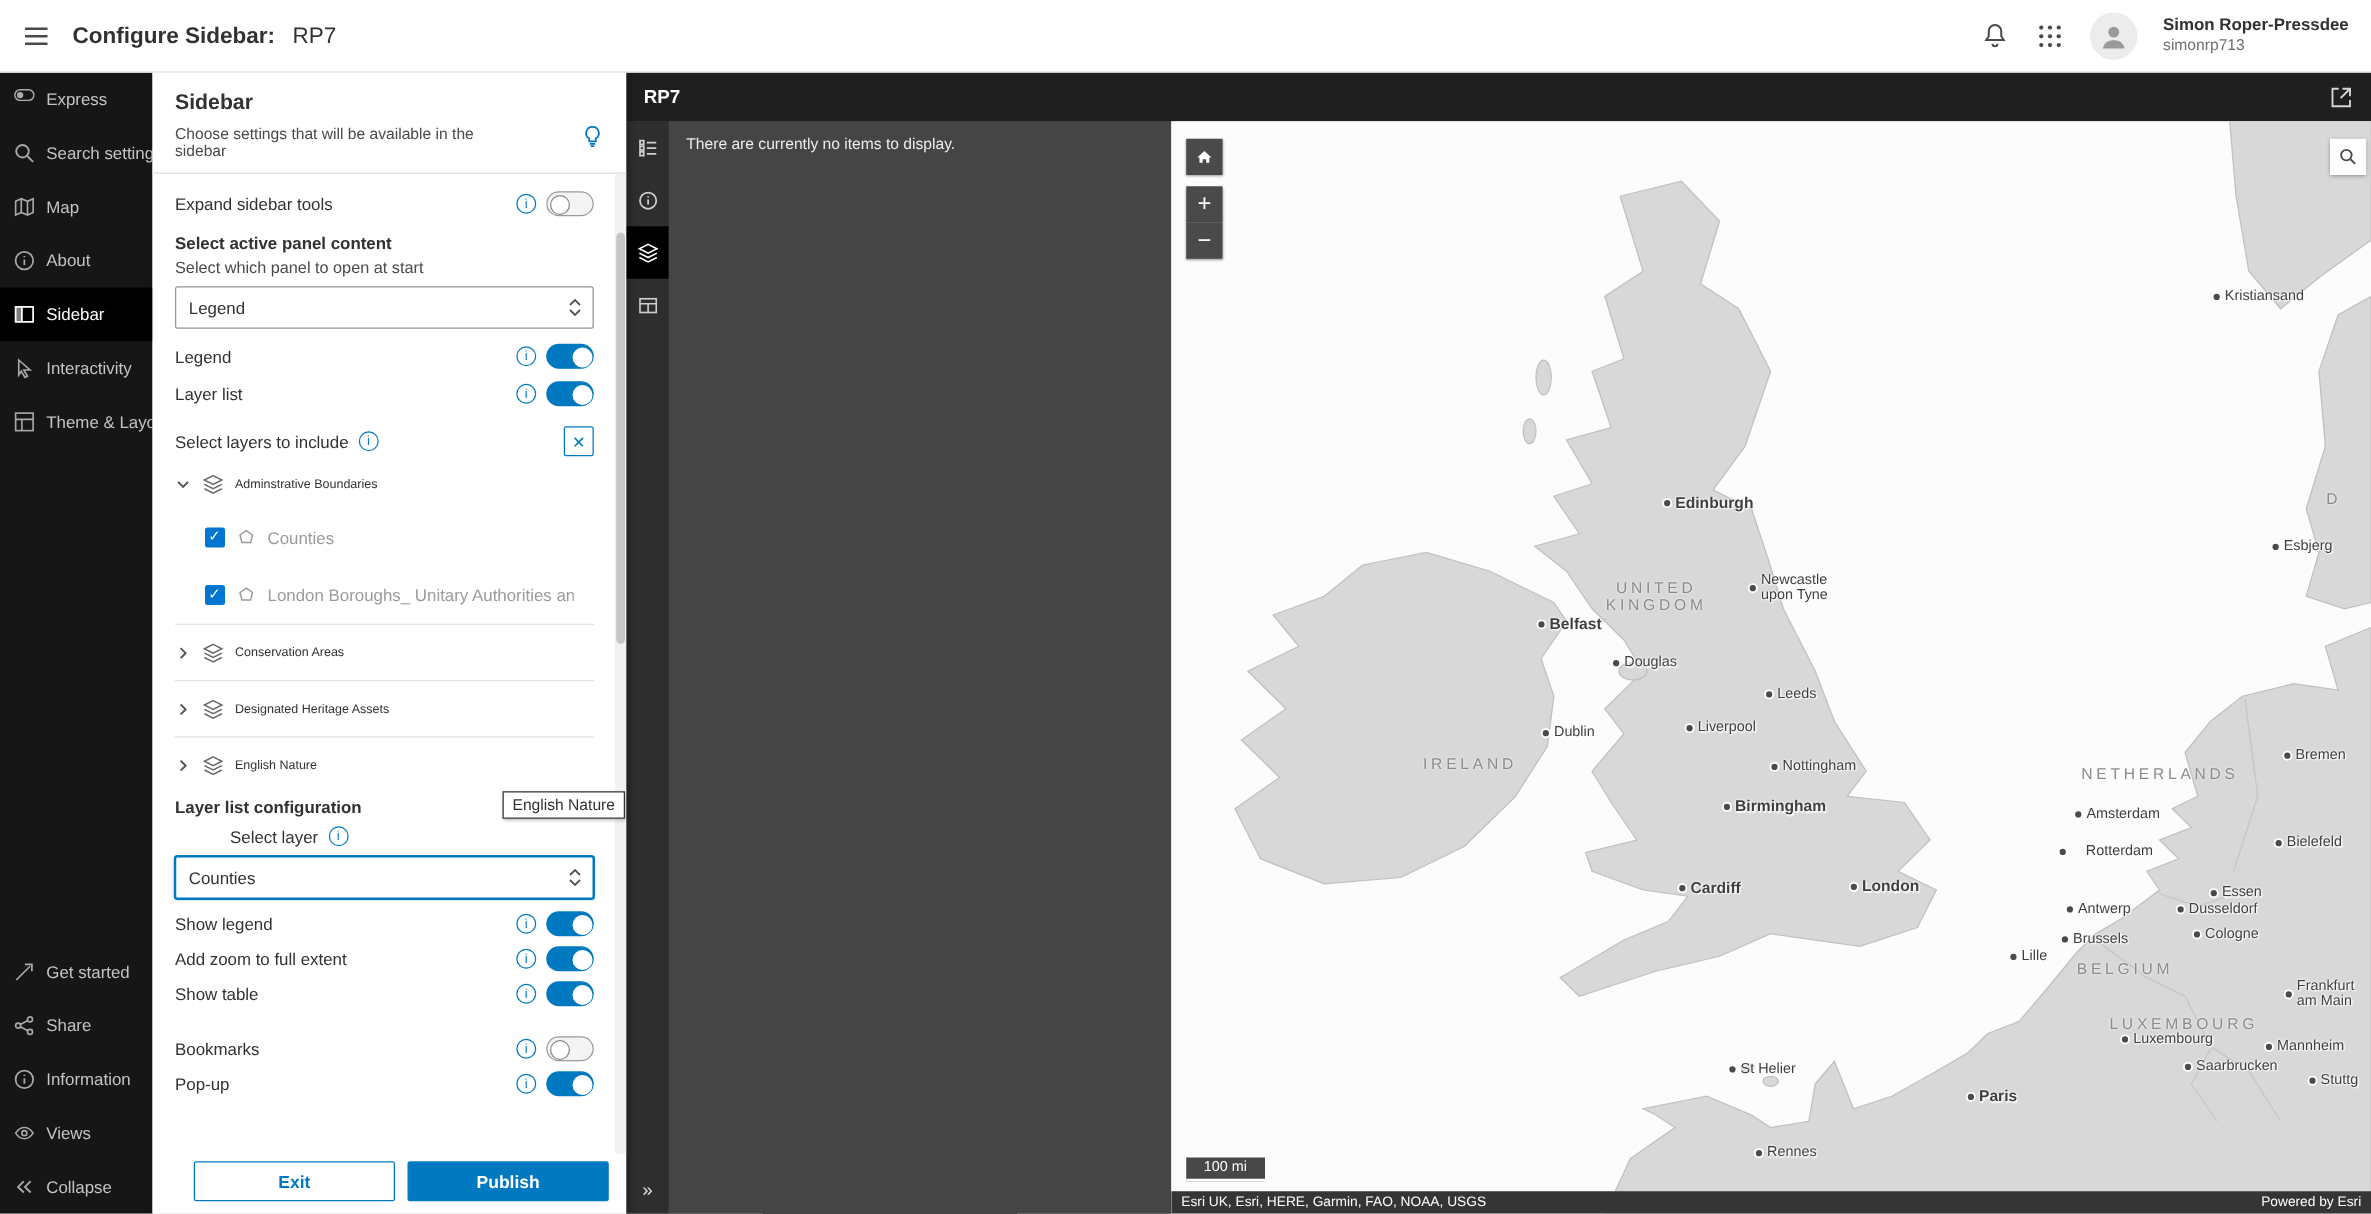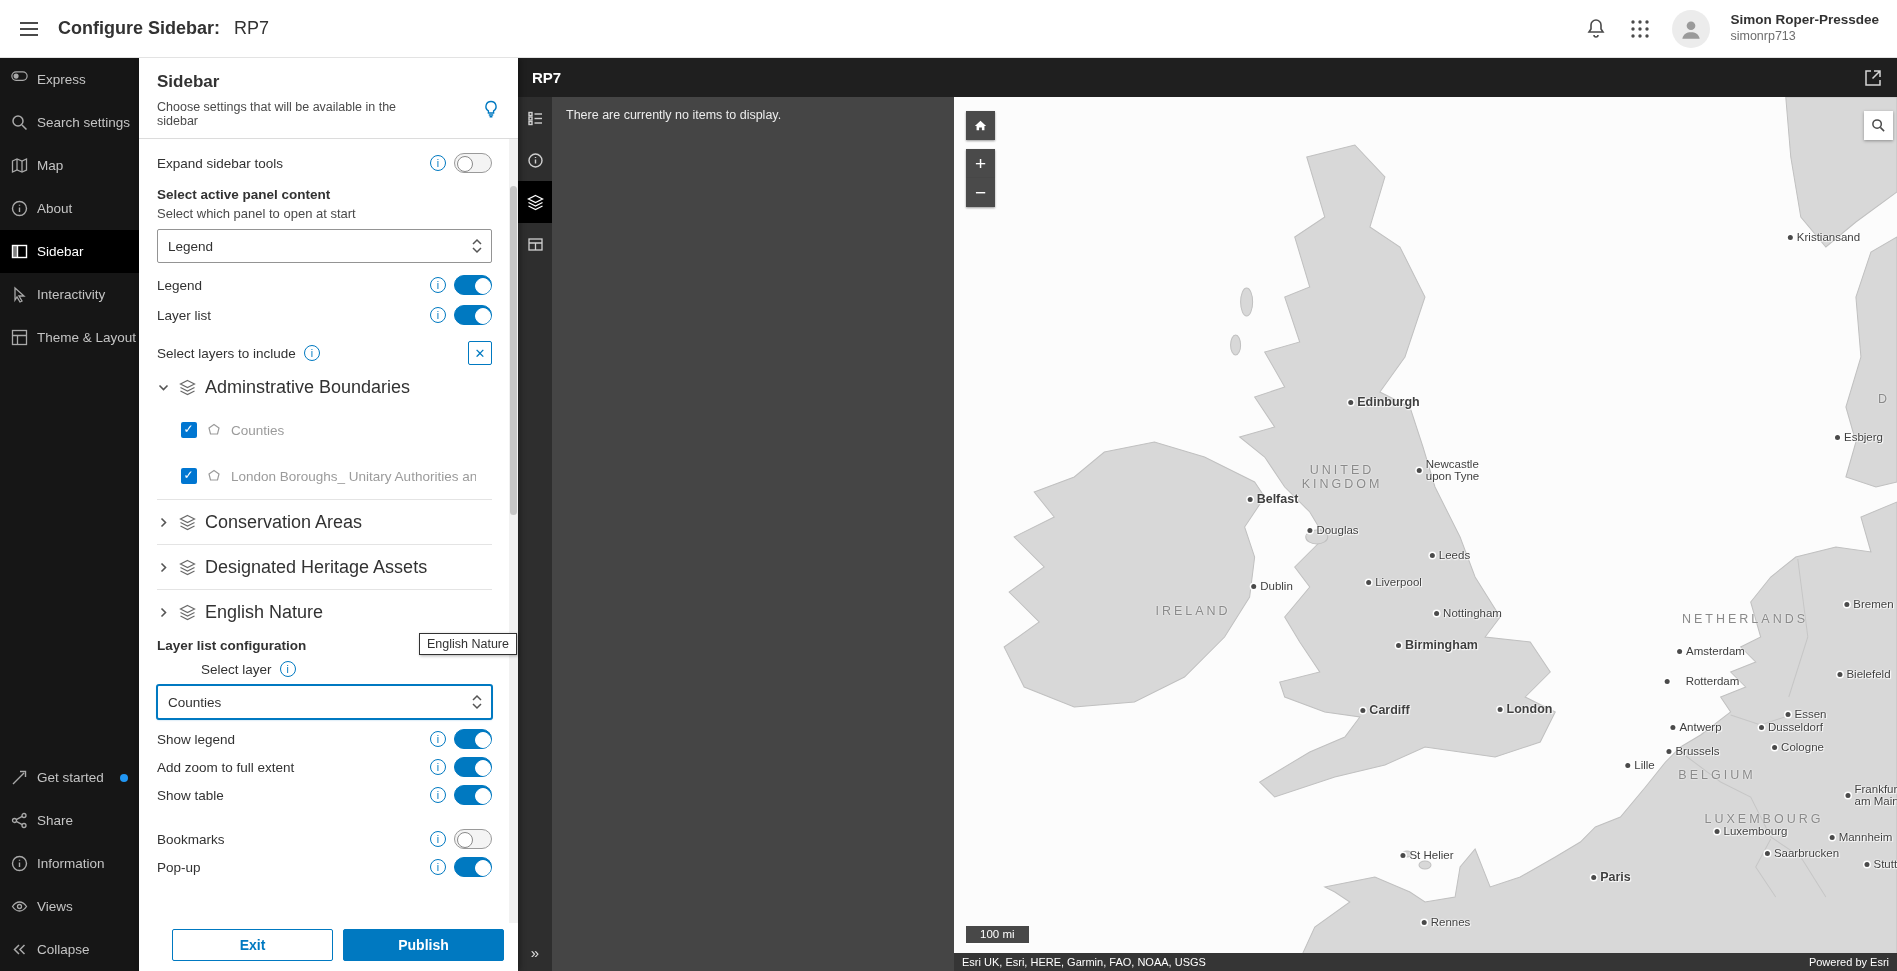"Express" .sidenav { width: 139px -> 122px }
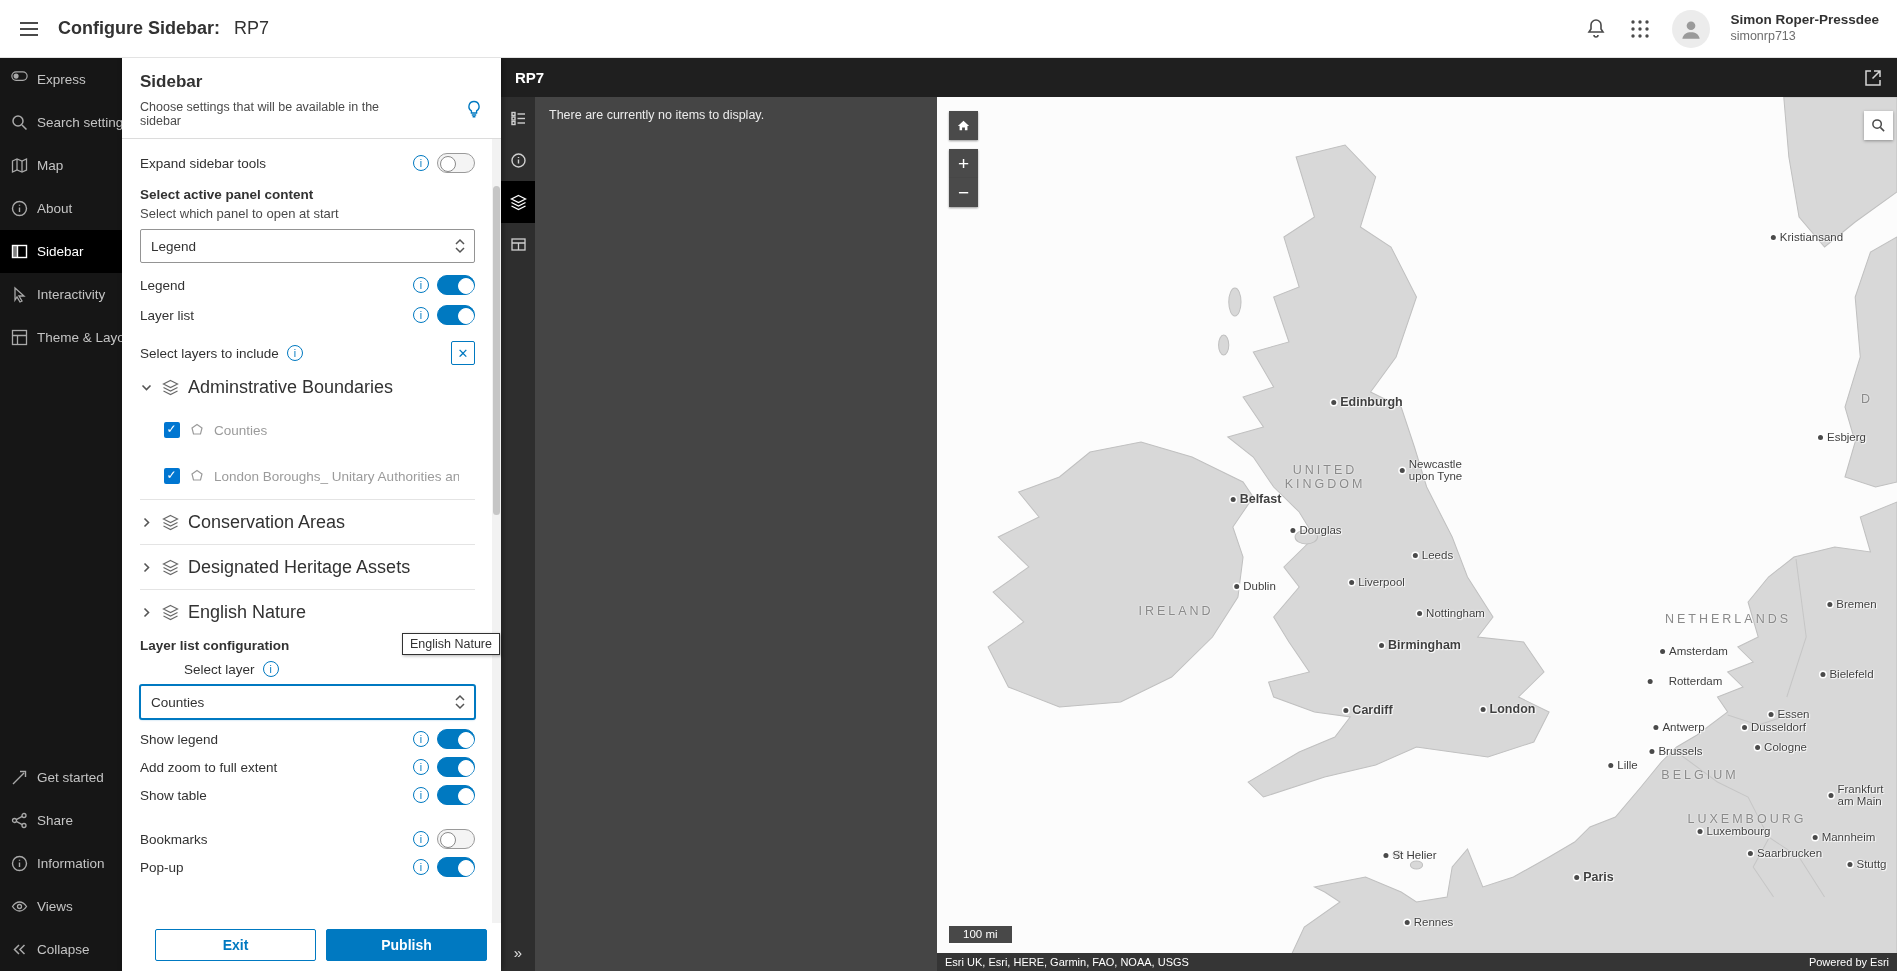"Adminstrative Boundaries" .tree-parent { font-size: 18px -> 10px }
